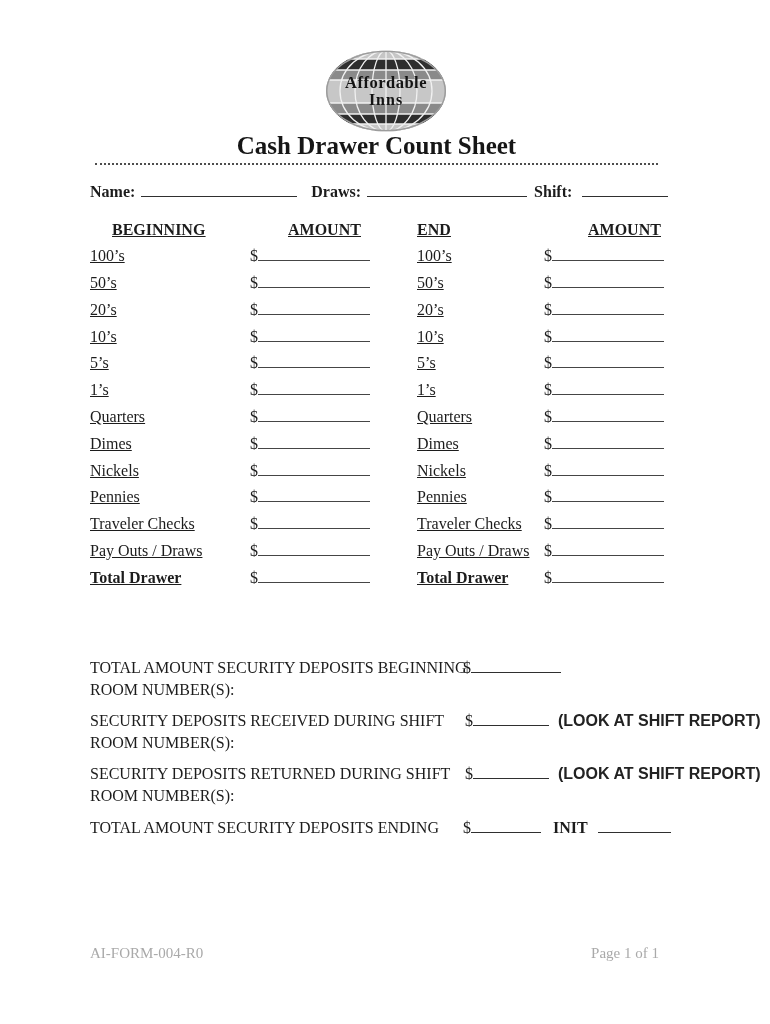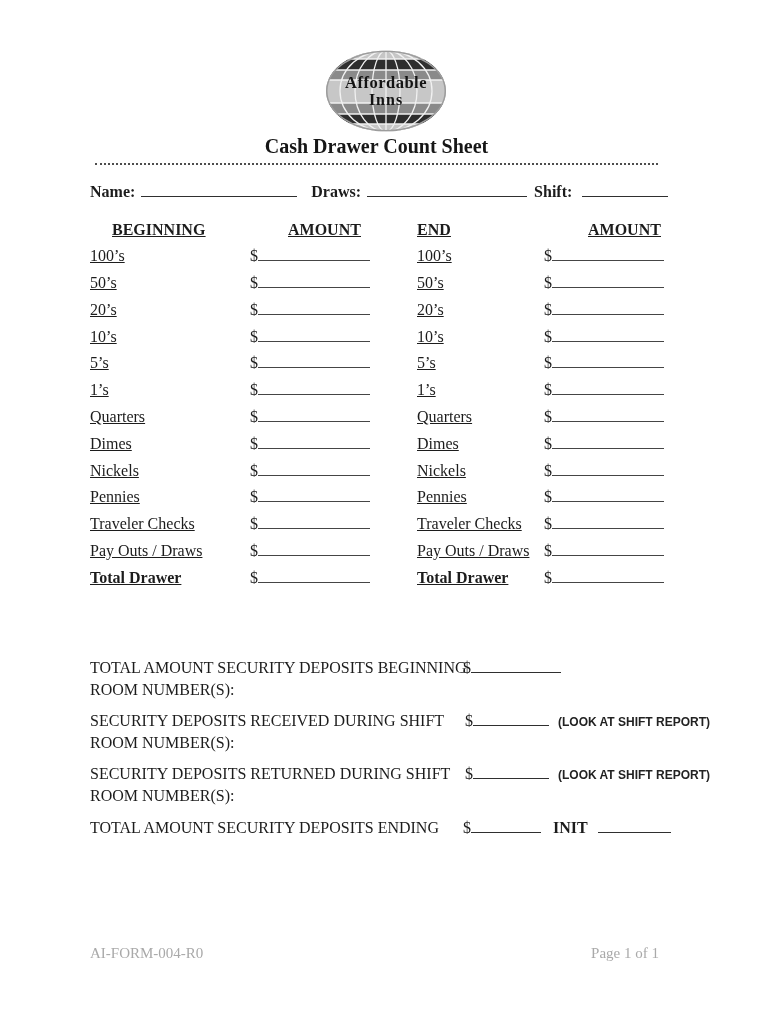"Cash Drawer Count Sheet" .title-wrap h1 { font-size: 20px -> 25px }
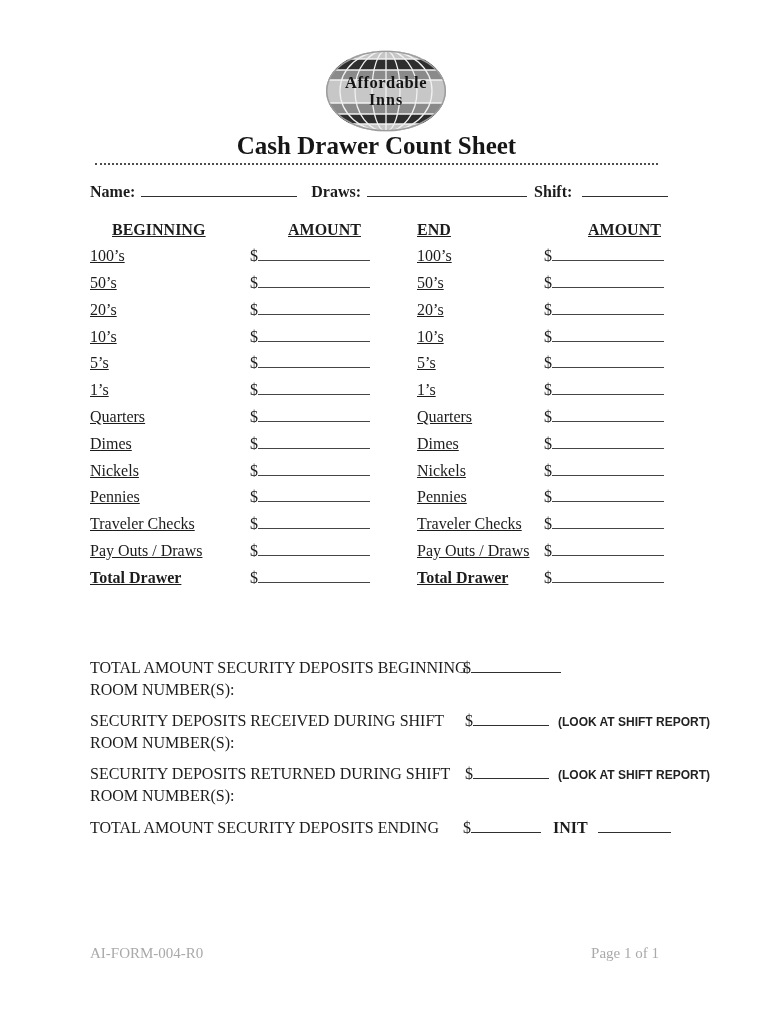"(LOOK AT SHIFT REPORT)" .sec-note { font-size: 12px -> 16px }
